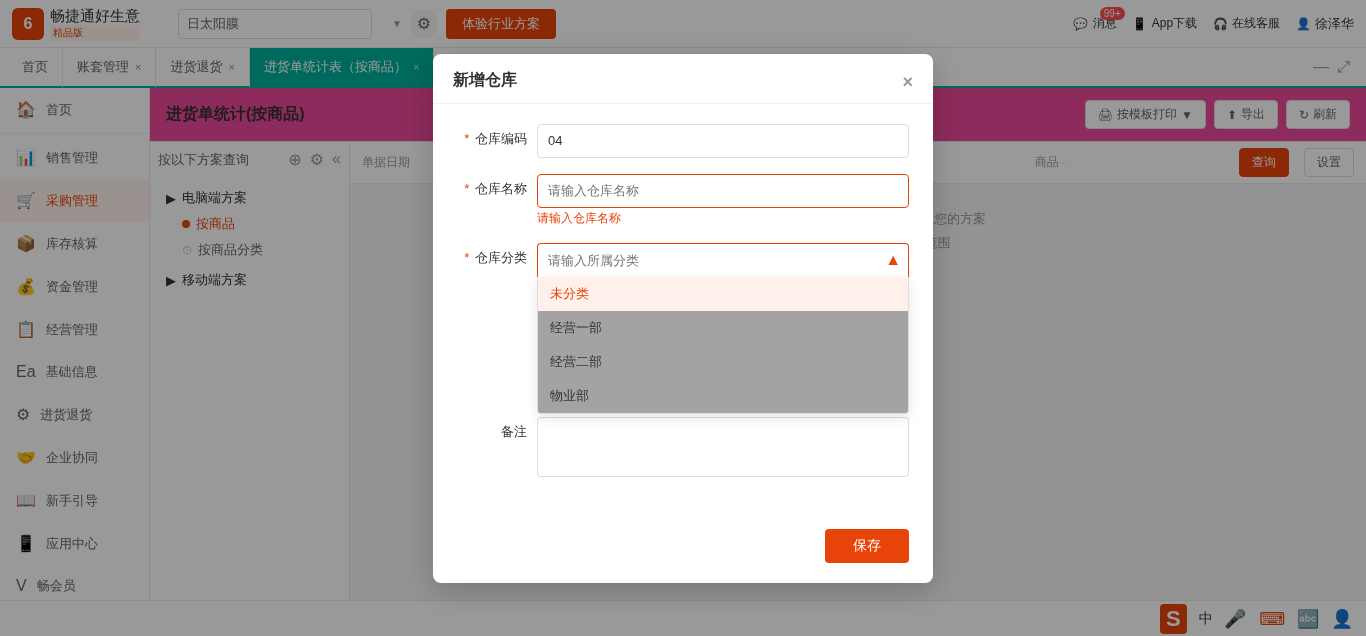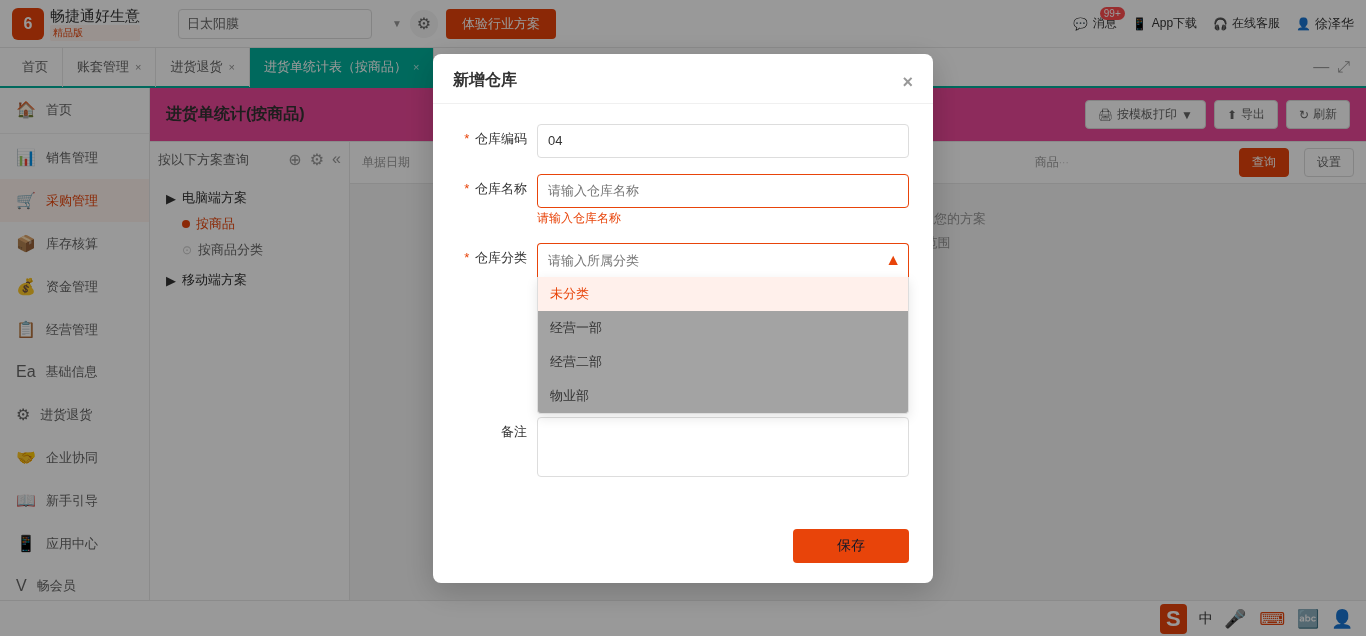"保存" .btn-save { color: #0f172a -> #ffffff; padding: 8px 44px -> 8px 28px }
